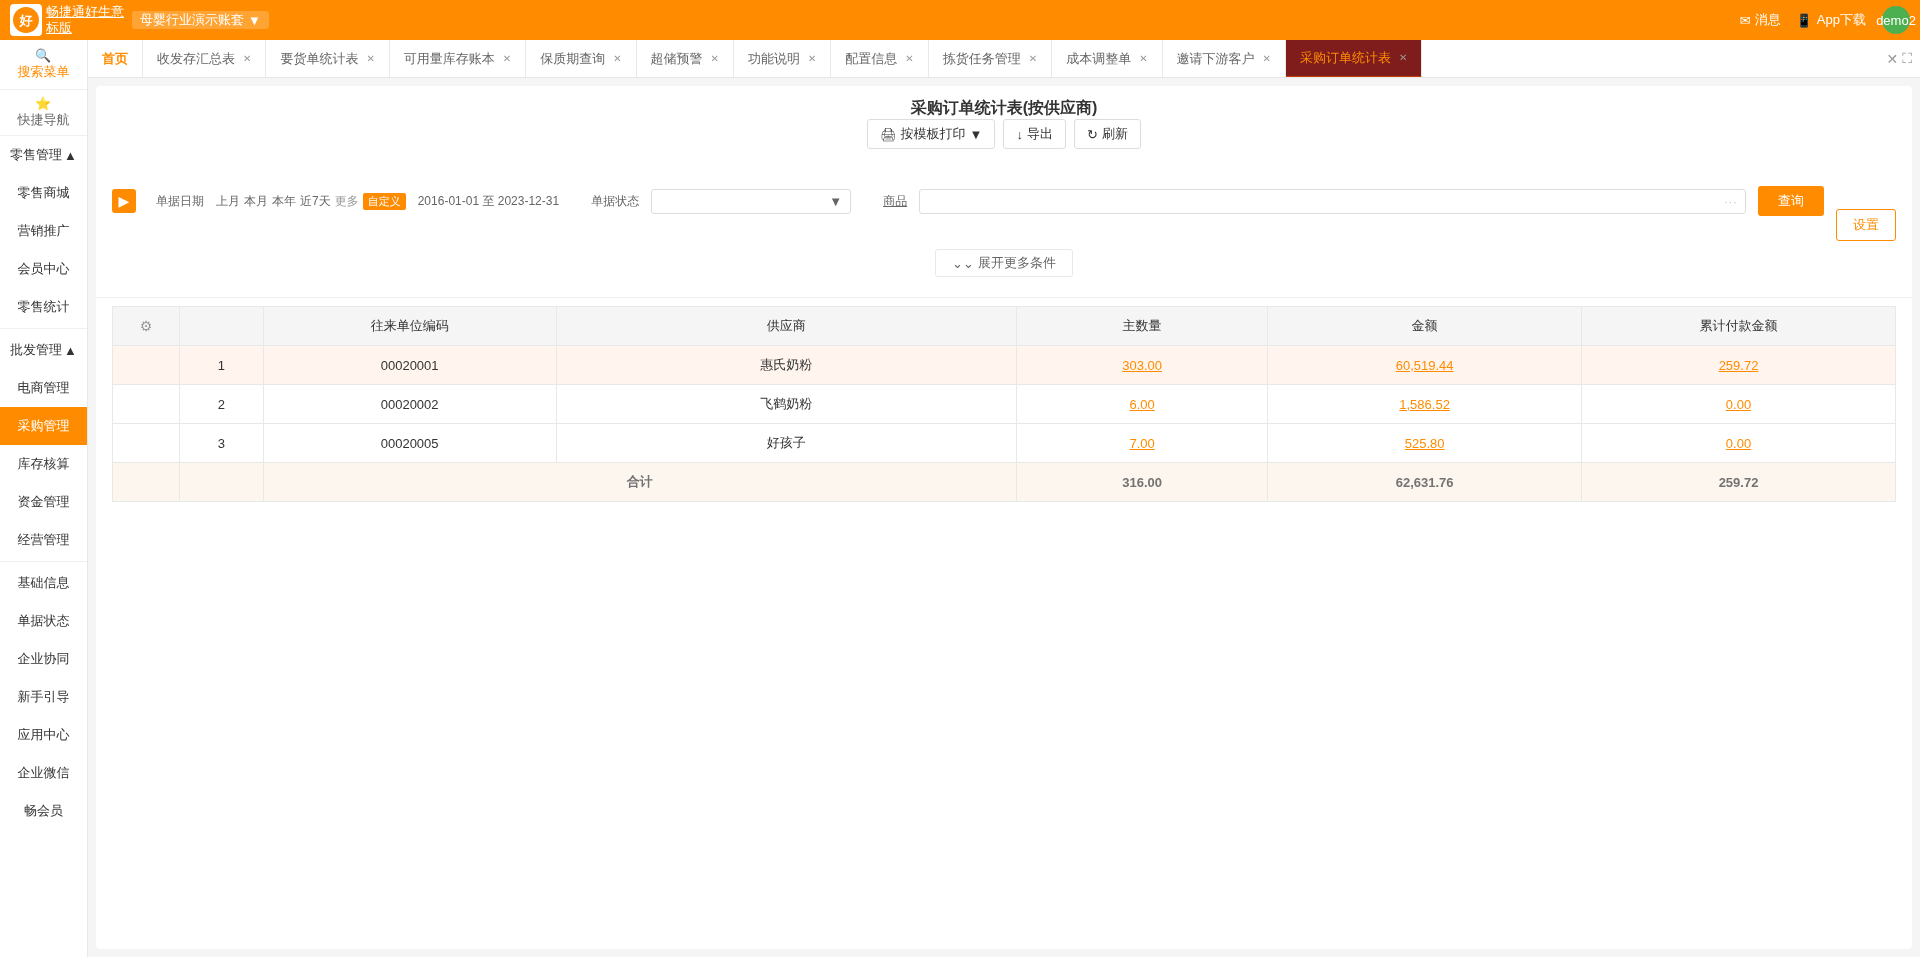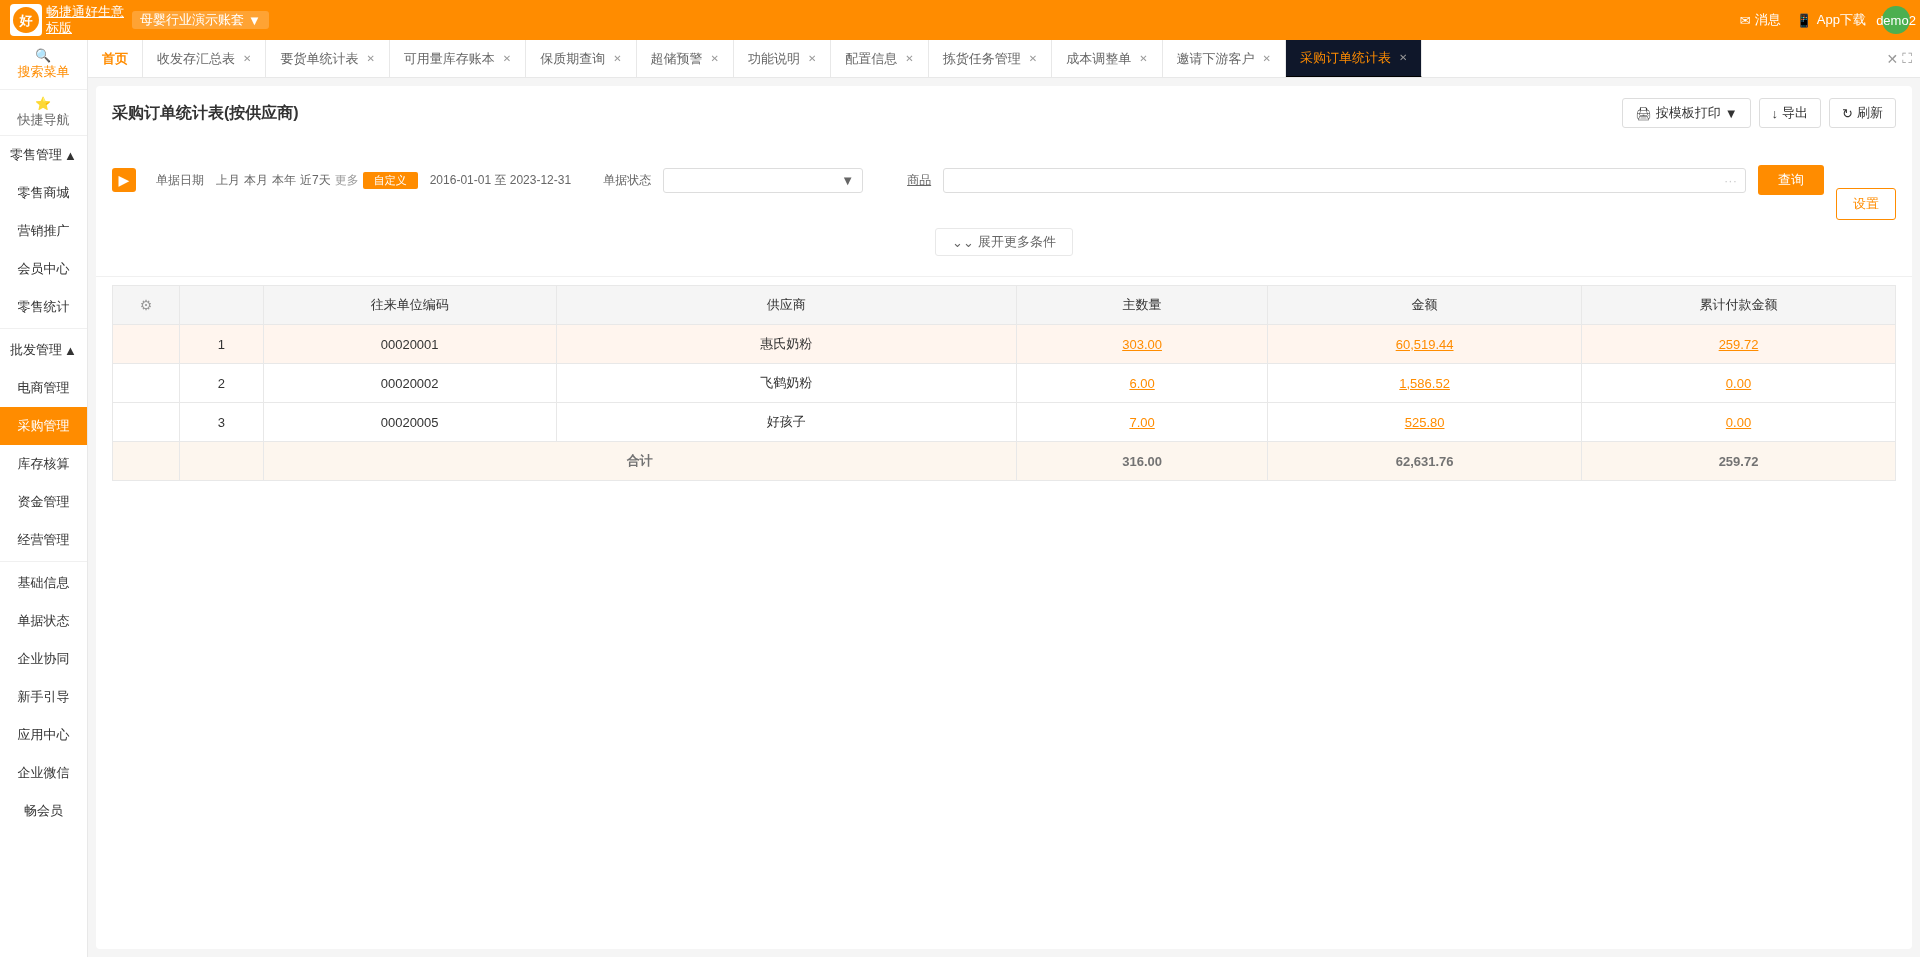"采购订单统计表" .tab-item.active { background: #0f172a -> #7f1d1d; border-bottom: 2px solid #000000 -> 2px solid #c2410c }
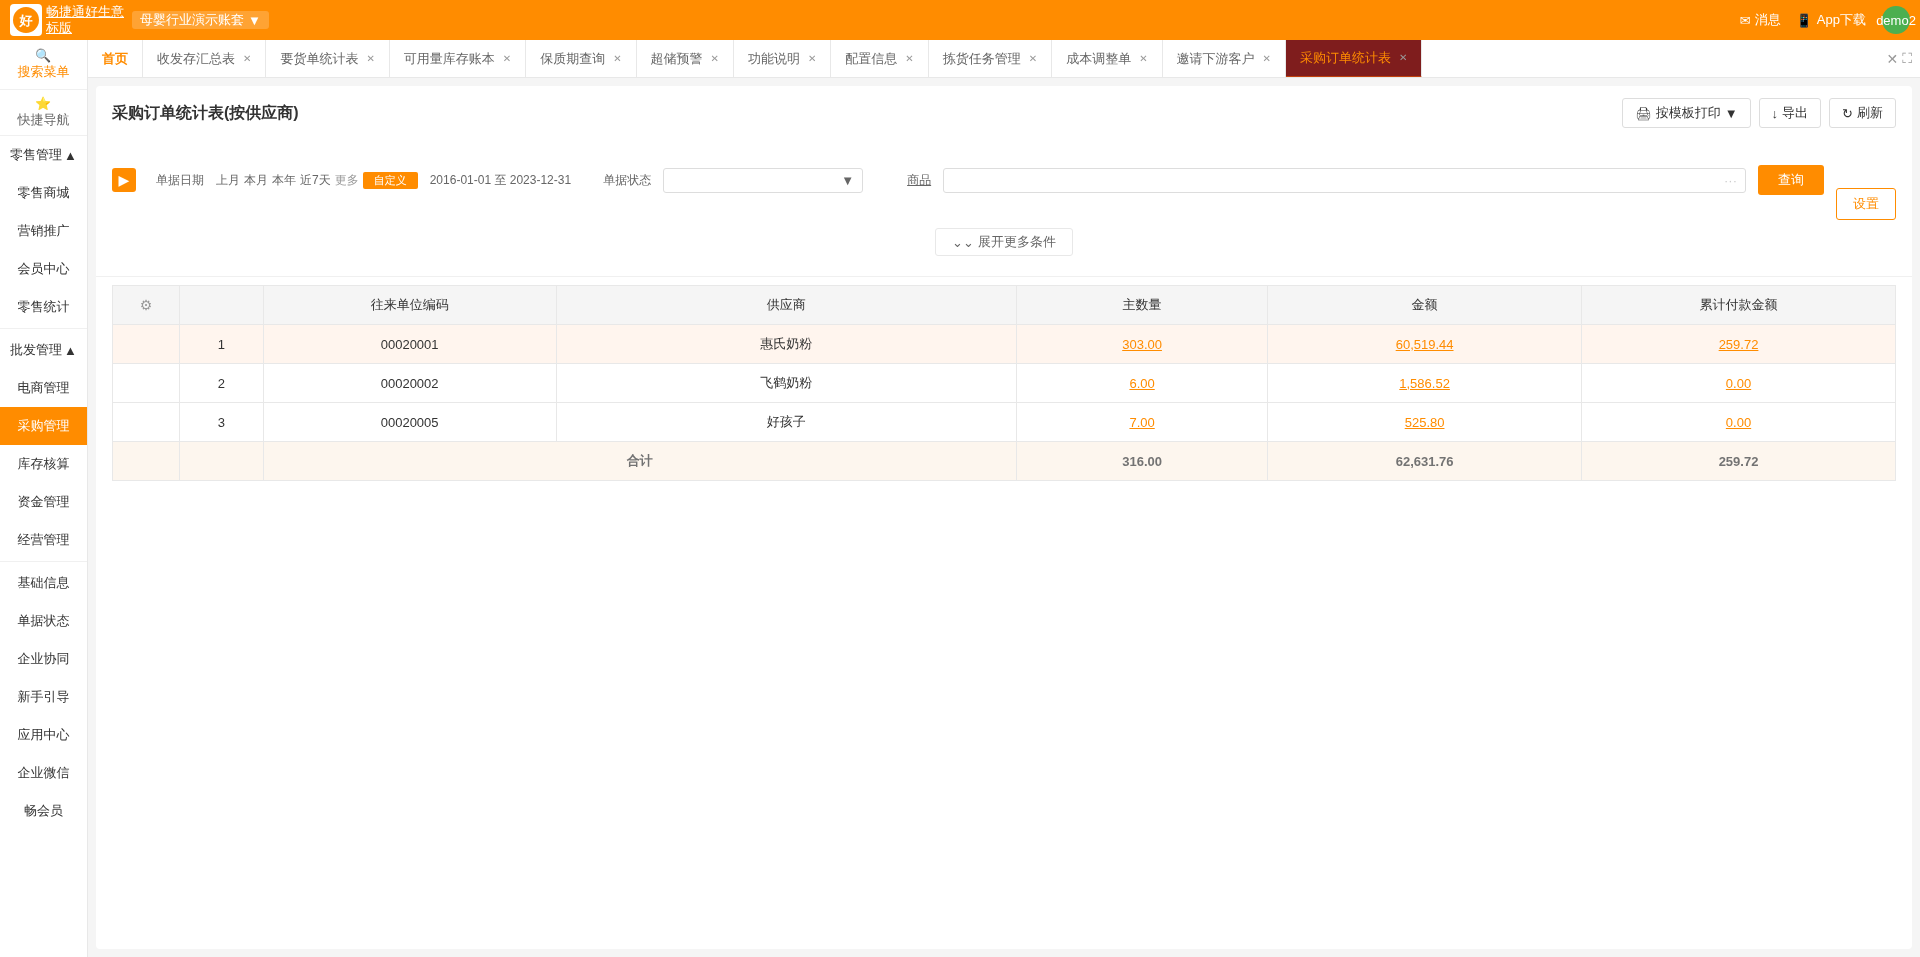"采购订单统计表(按供应商)" .page-header { flex-direction: none -> column }
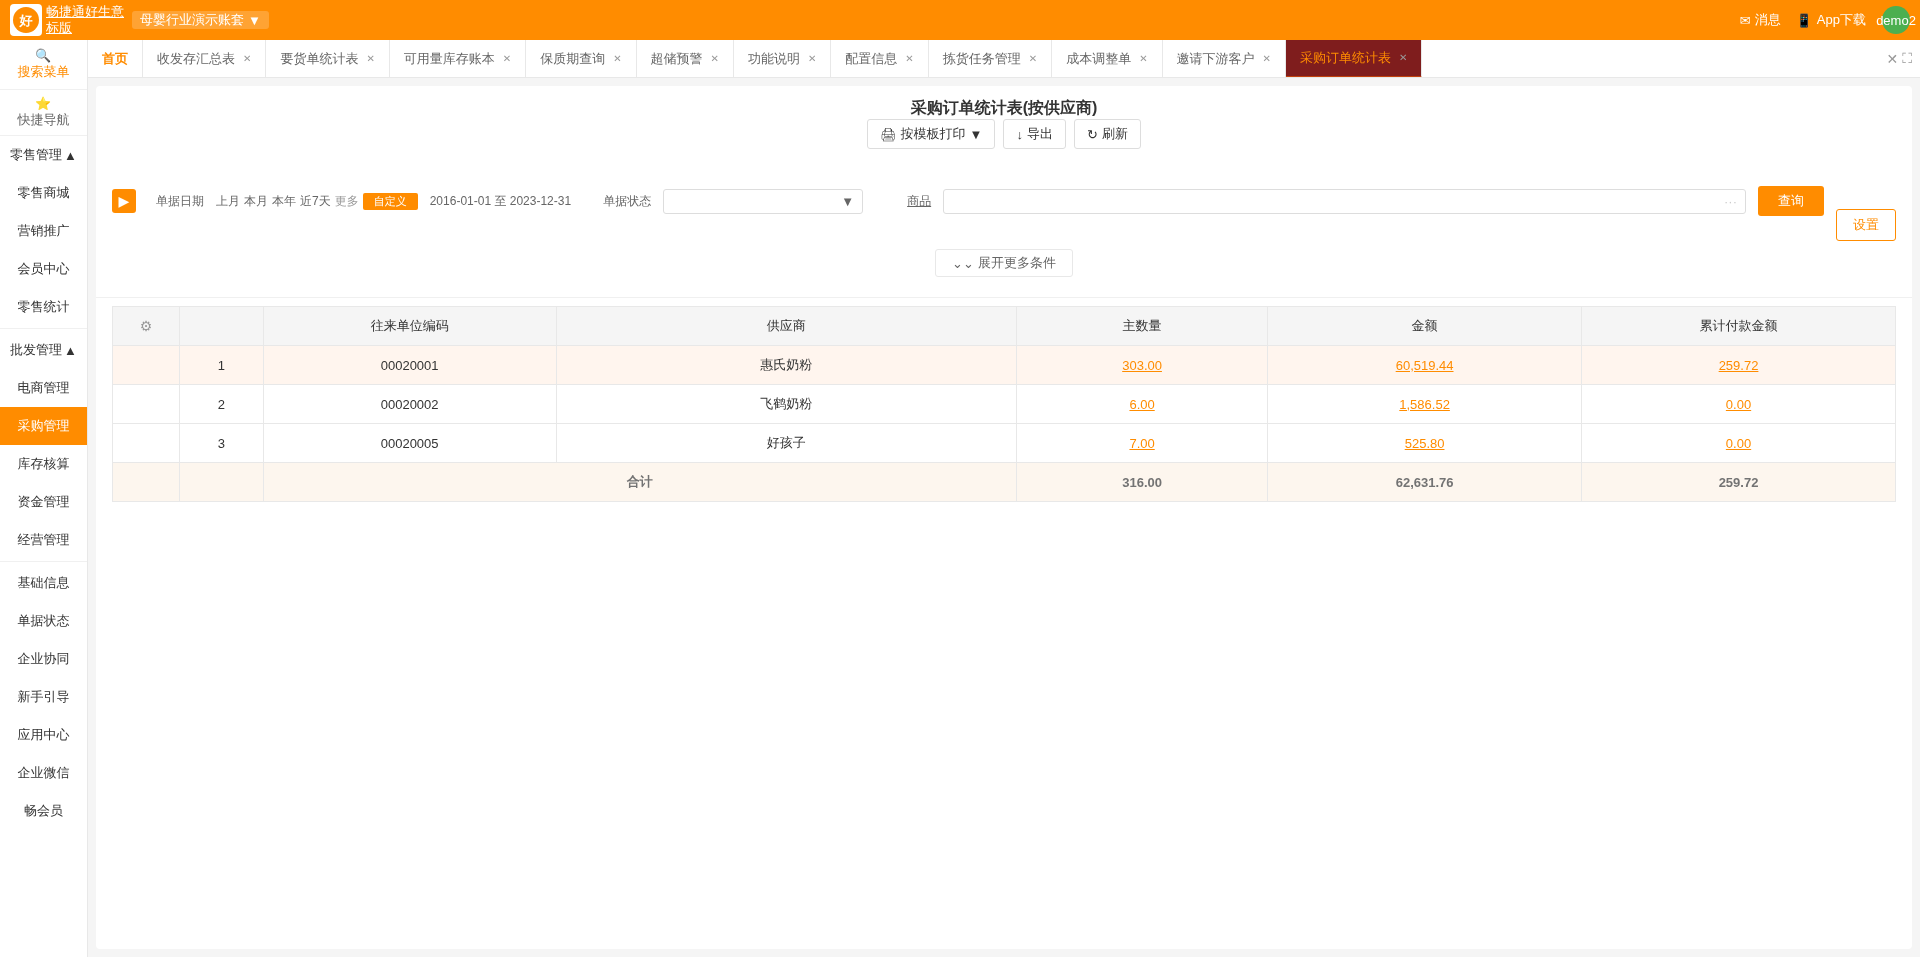"自定义" .date-custom-badge { padding: 1px 11px -> 1px 5px }
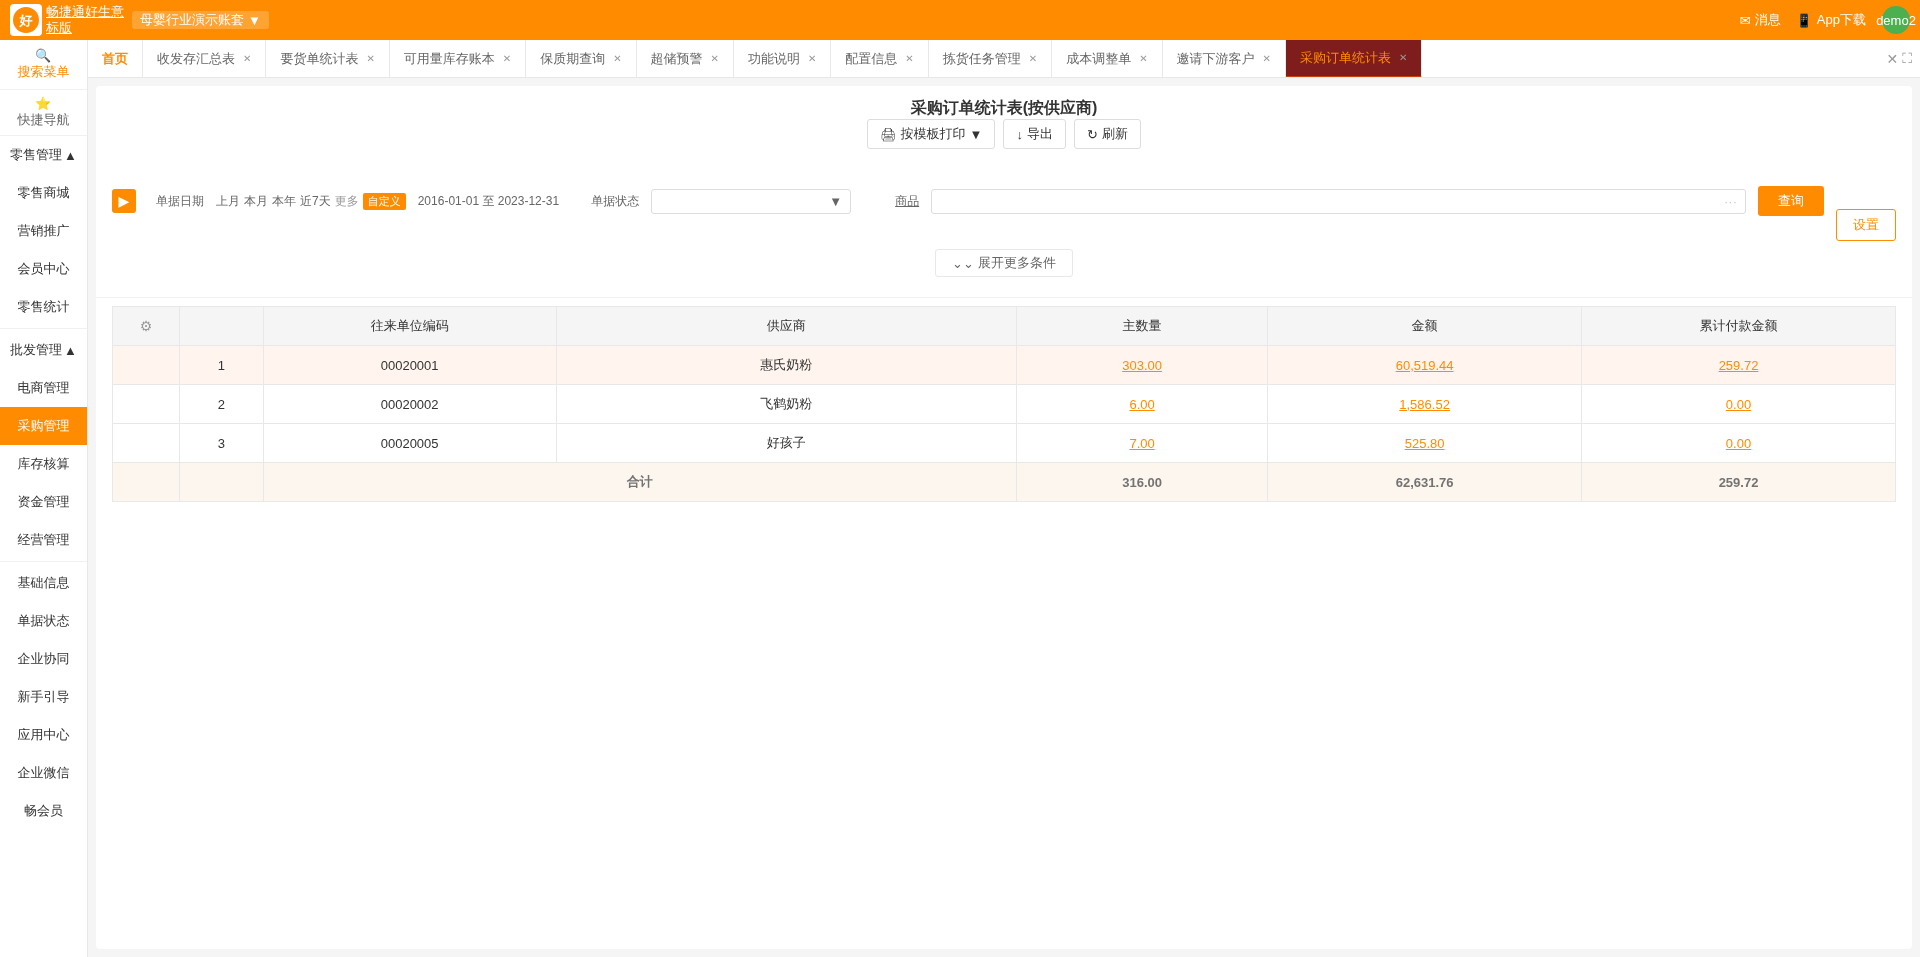"商品" span.filter-label { margin-left: 32px -> 20px }
